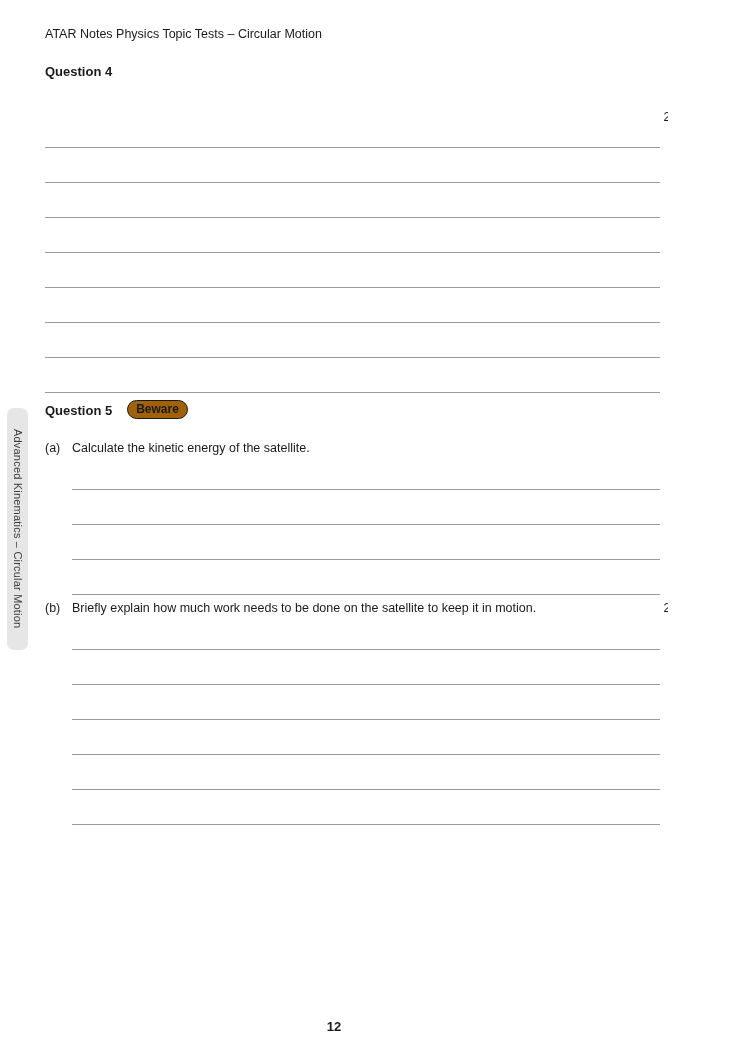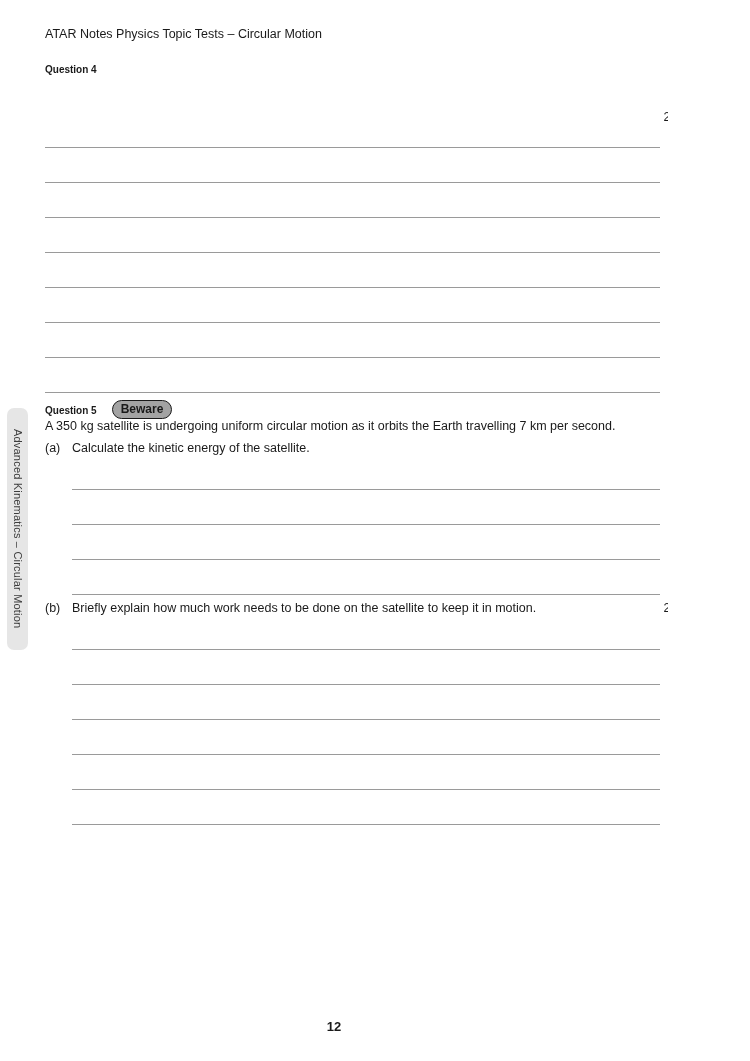"Question 4" .q-title { font-size: 10px -> 13px }
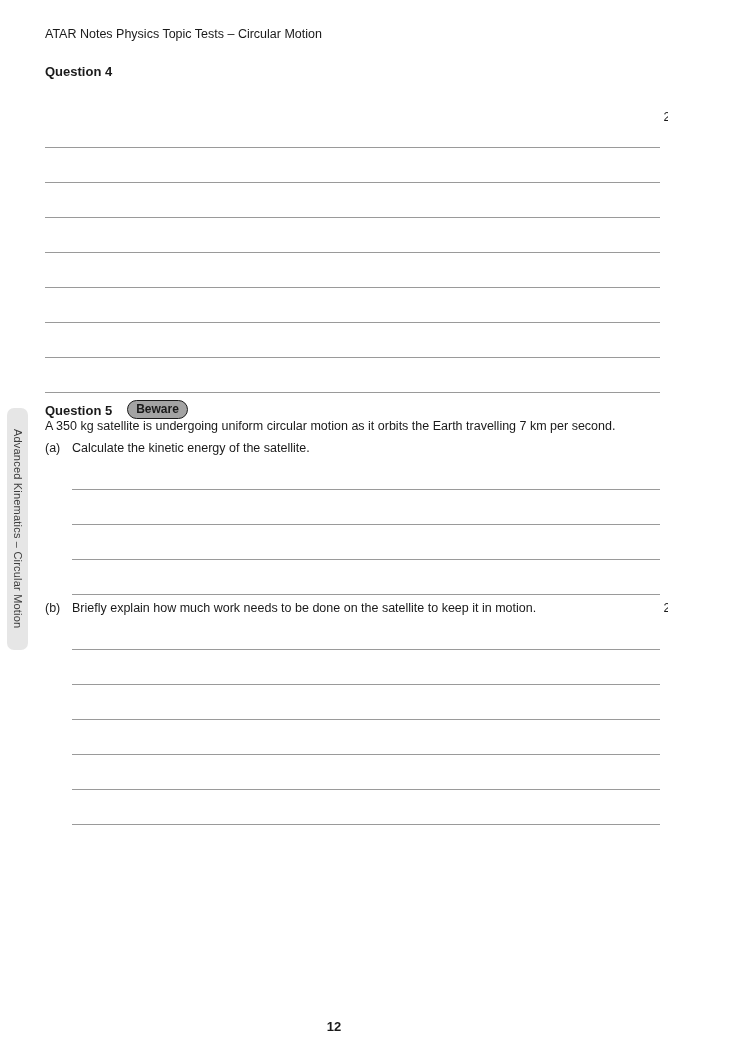"Beware" .beware-badge { background: #a3a3a3 -> #a16207 }
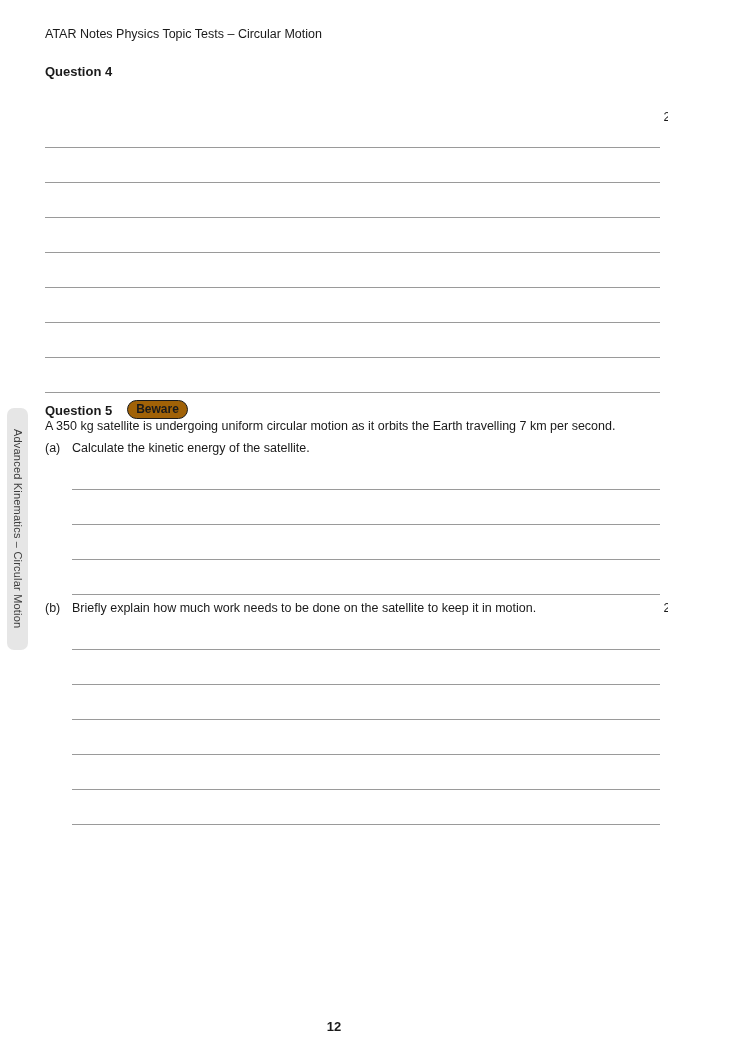"A 350 kg satellite is" div.abs { html: <div>A 350 kg satellite is undergoing uniform circular motion as it orbits the Earth travelling 7 km per second.</div> -> none }
